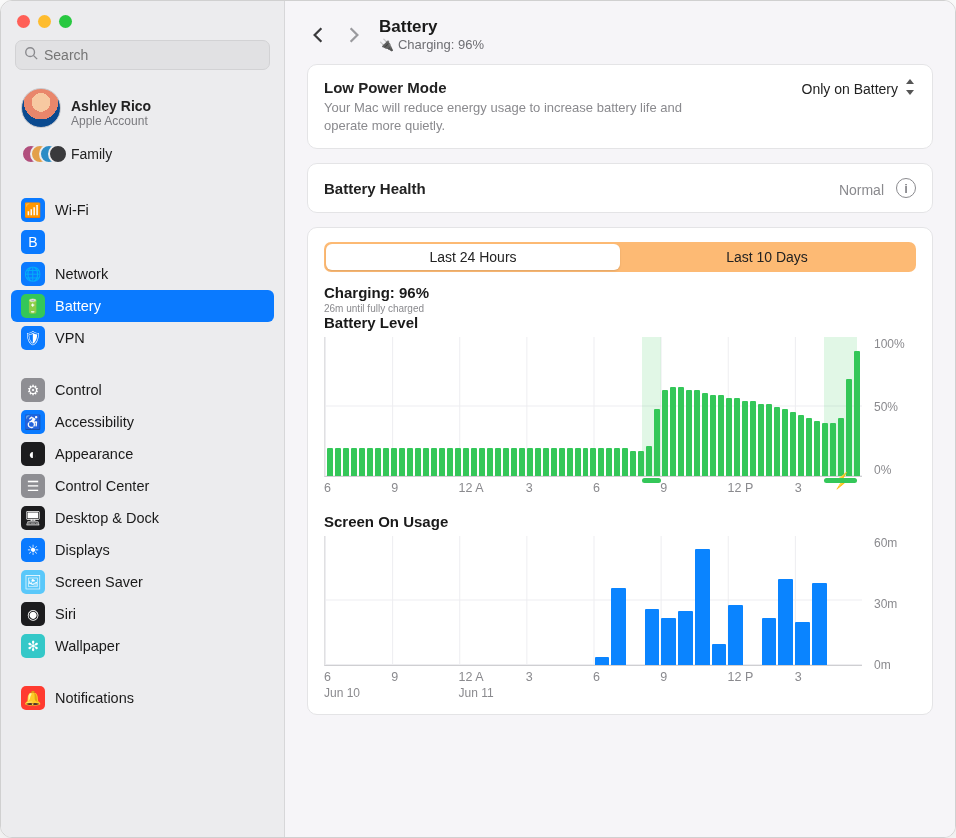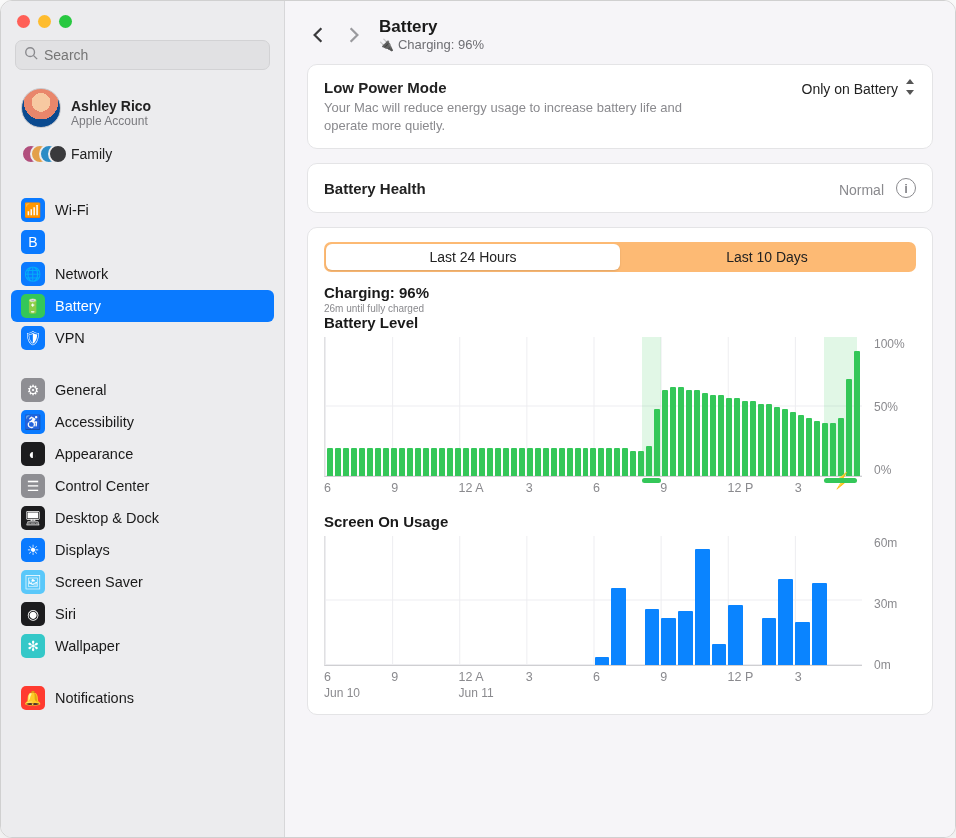"General" div.lbl { text: General -> Control }
